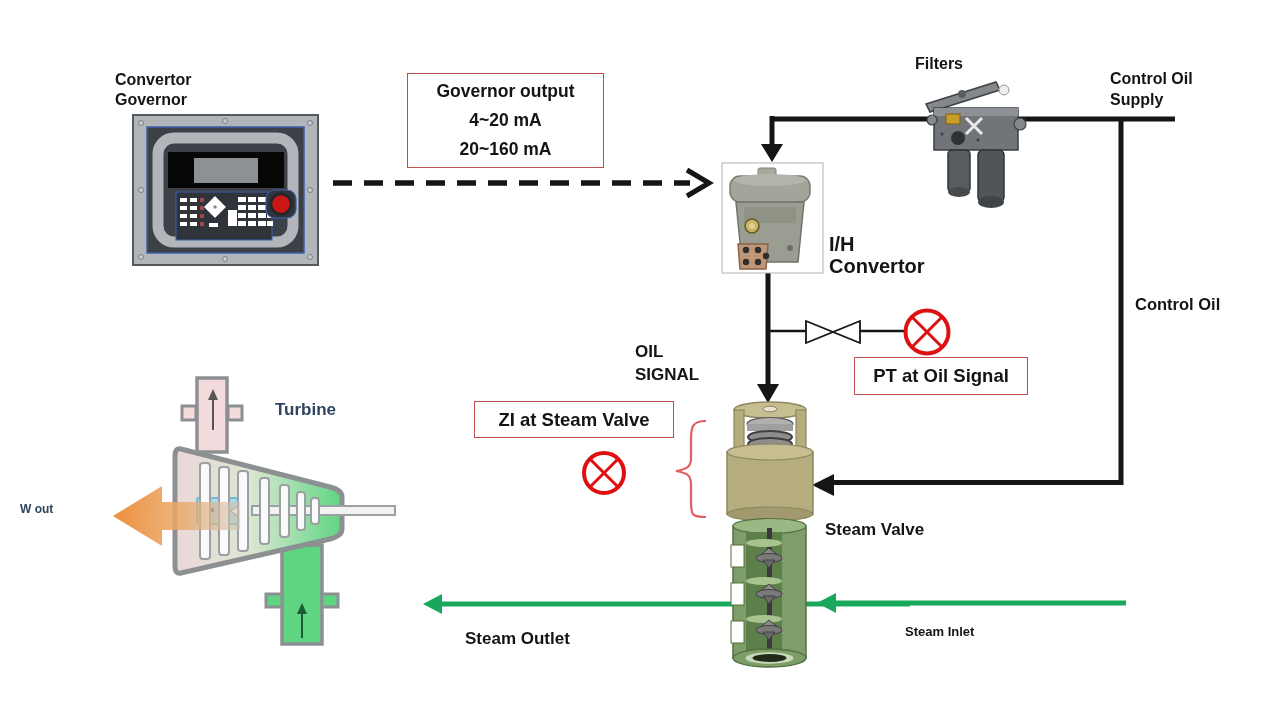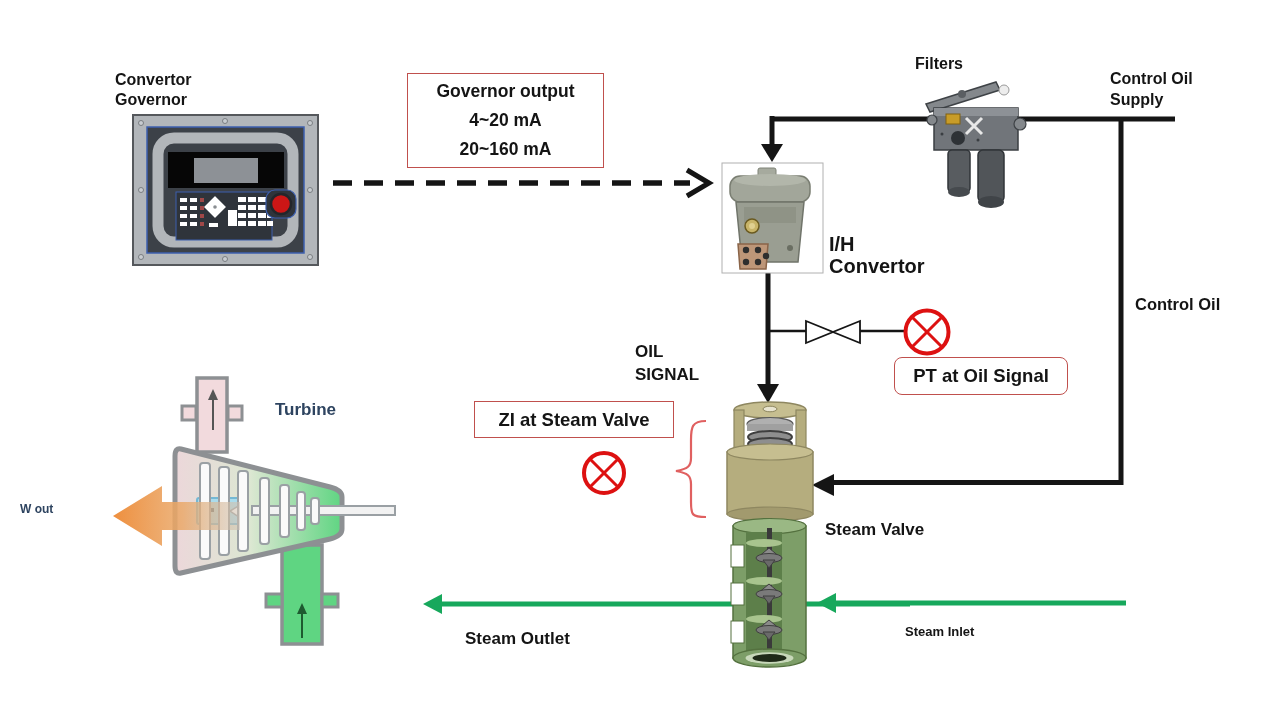"PT at Oil Signal" div.annbox { border-radius: 8px -> none; left: 894px -> 854px }
